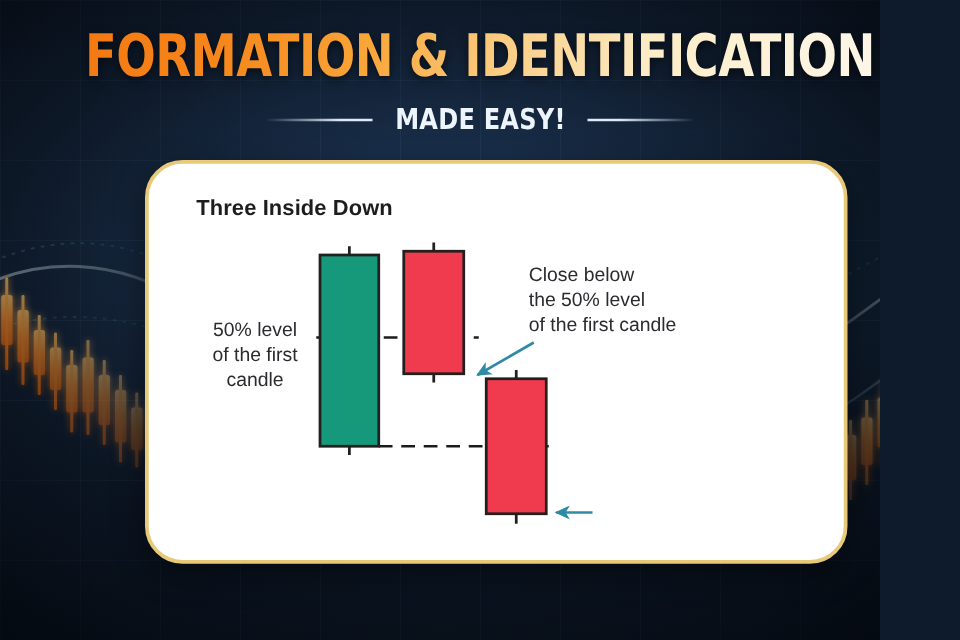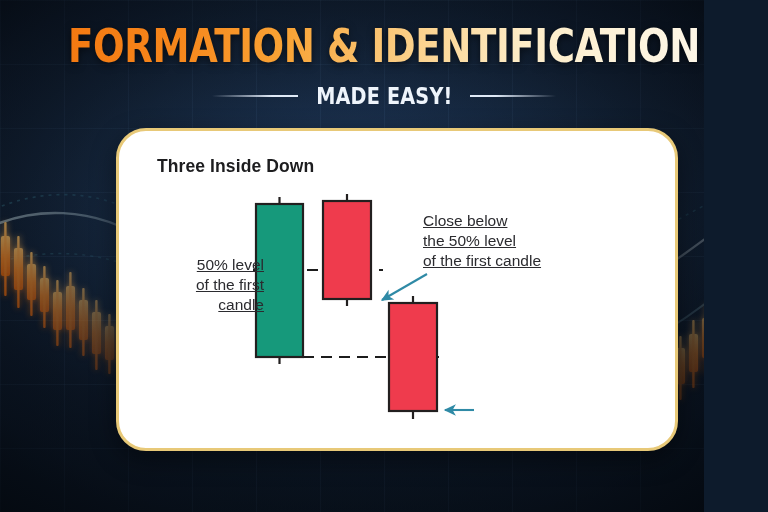"Close below" .lbl { text-decoration: underline -> none }
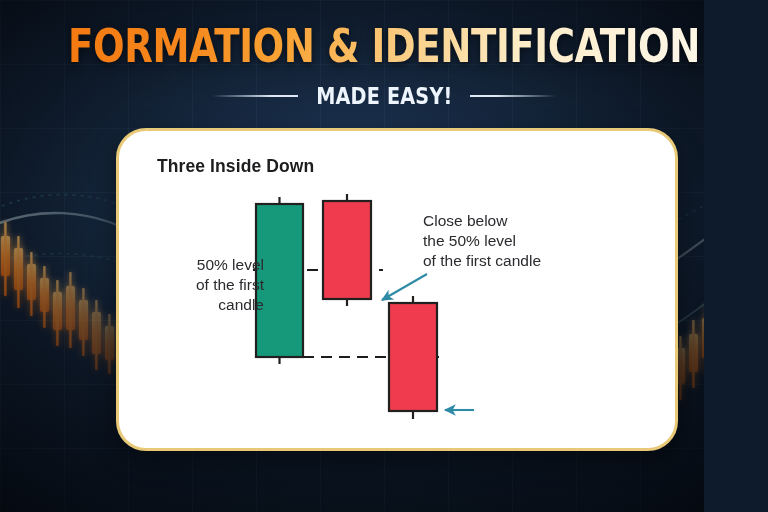"50% level" #lbl-50 { text-align: right -> center }
